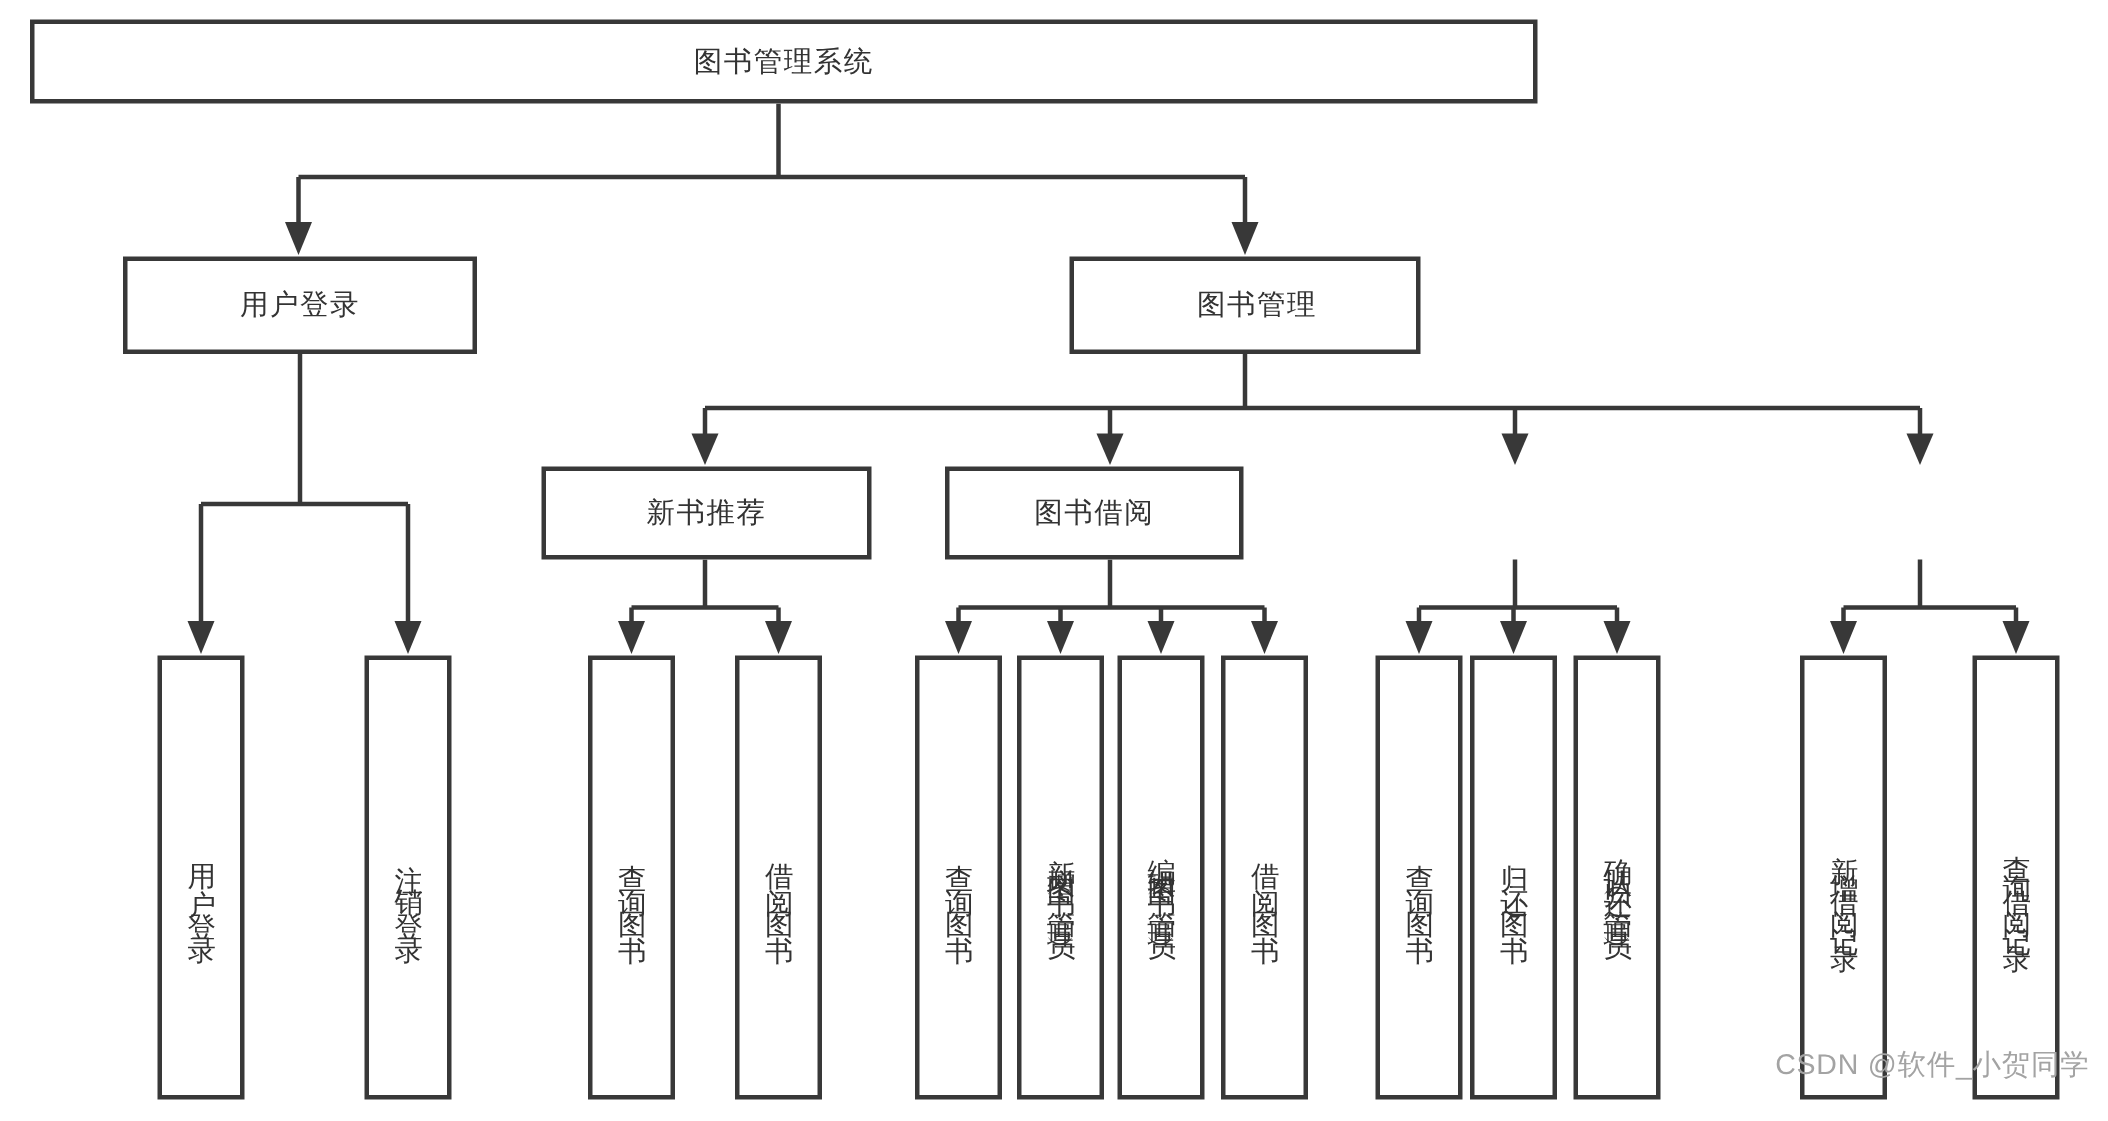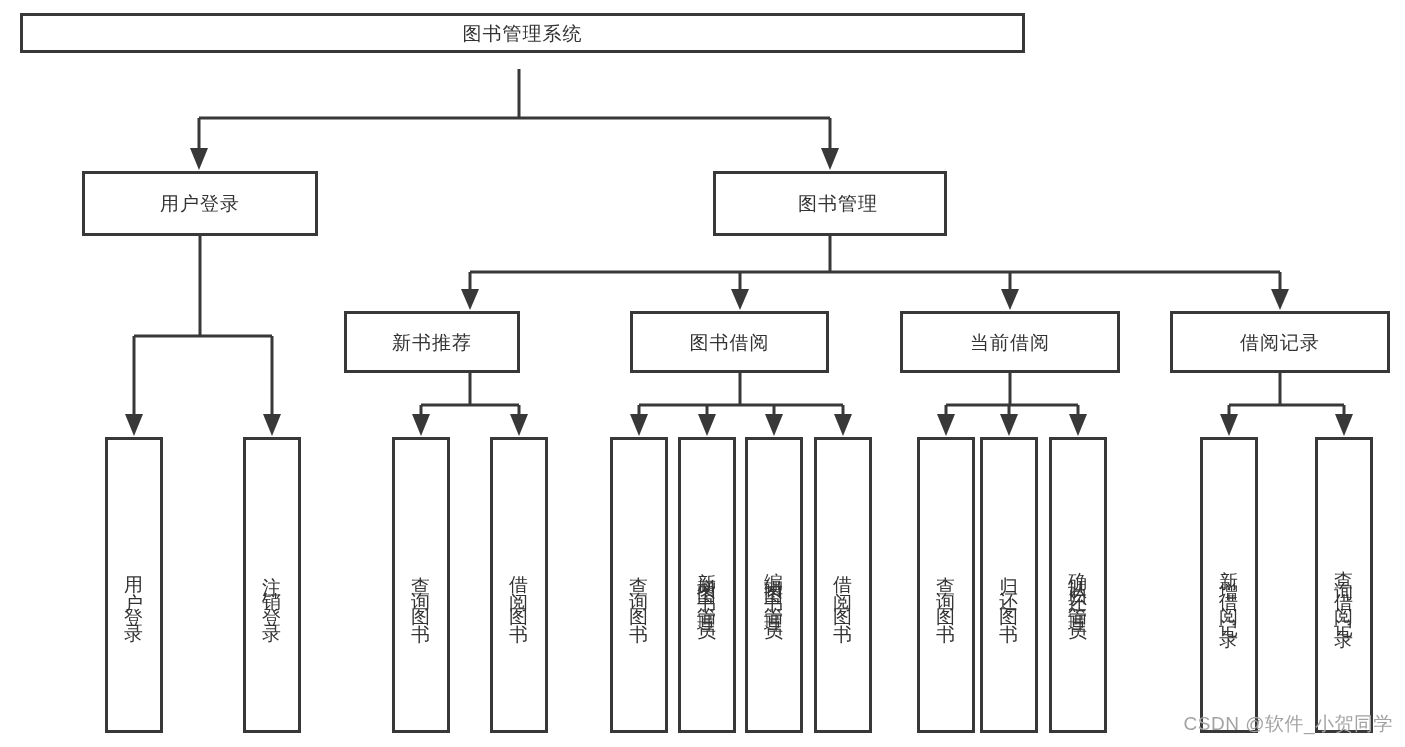"图书管理系统" div.box { height: 40px -> 56px }
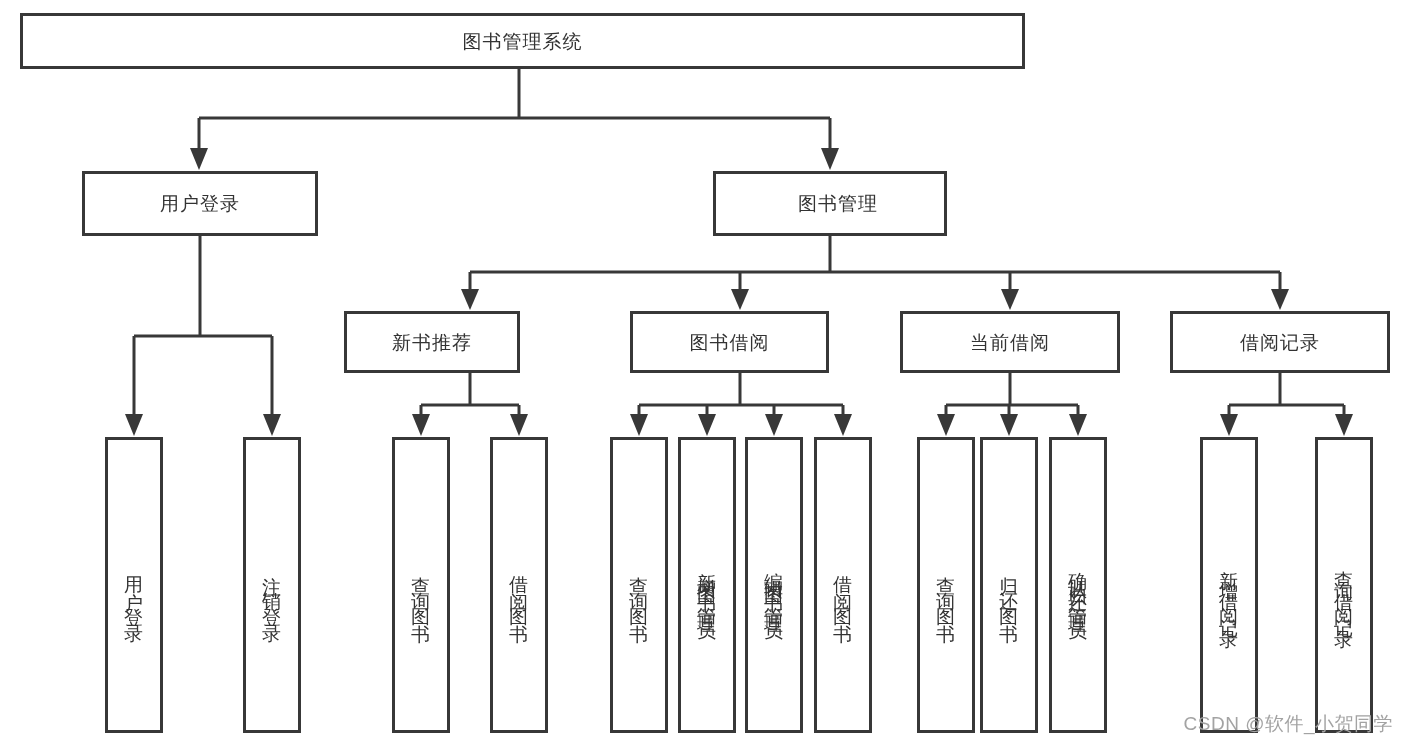"新书推荐" div.box { left: 344px -> 361px; width: 176px -> 220px }
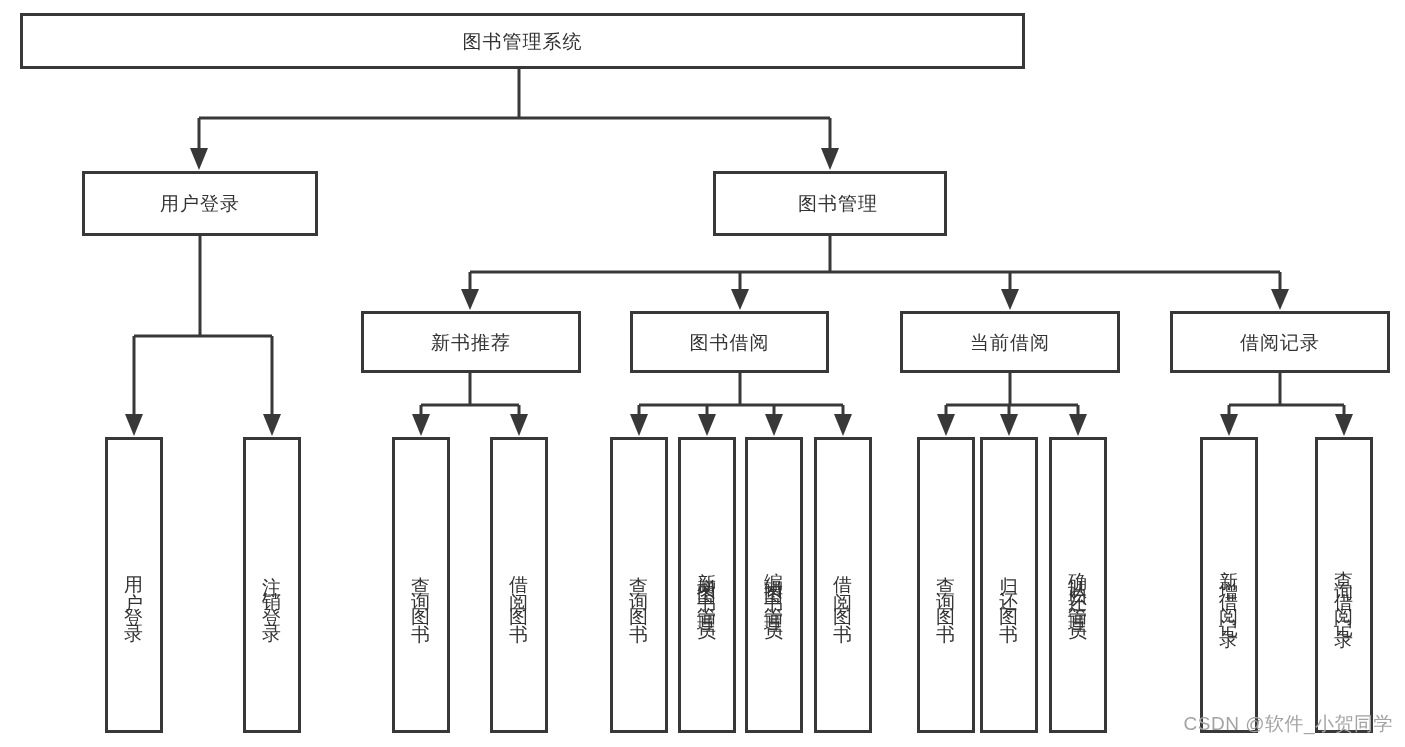"当前借阅" div.box { html: <div> <span>当前借阅</span> </div> -> none }
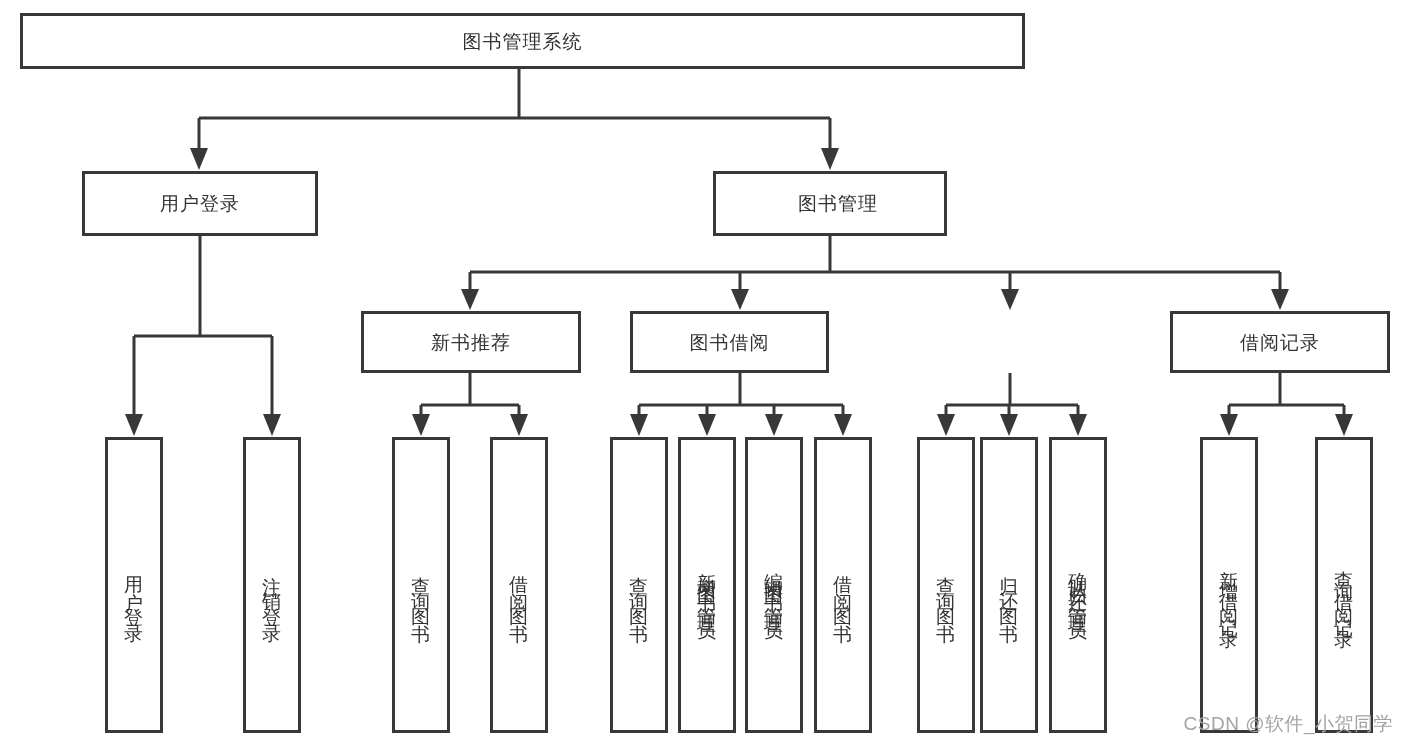"借阅记录" div.box { html: <div> <span>借阅记录</span> </div> -> none }
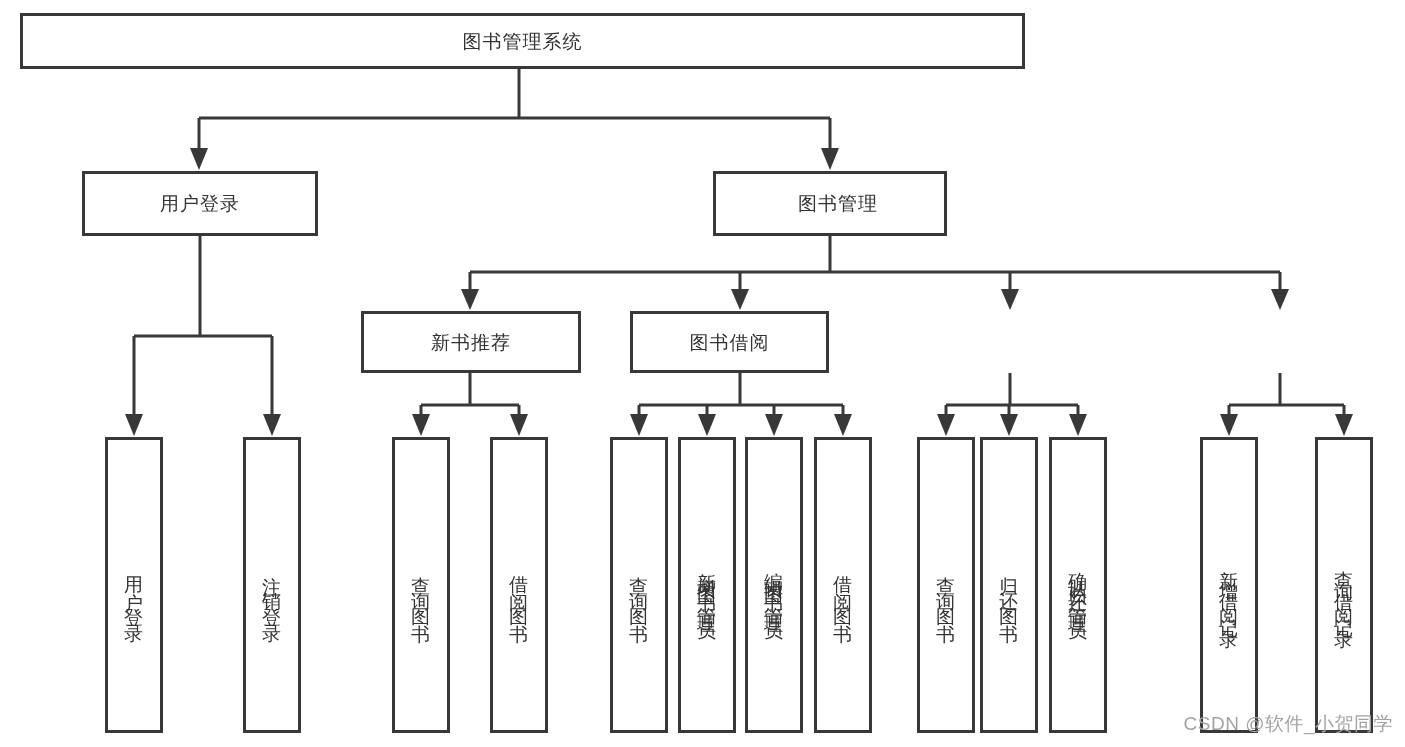"CSDN @软件_小贺同学" .watermark { bottom: 10px -> 24px }
